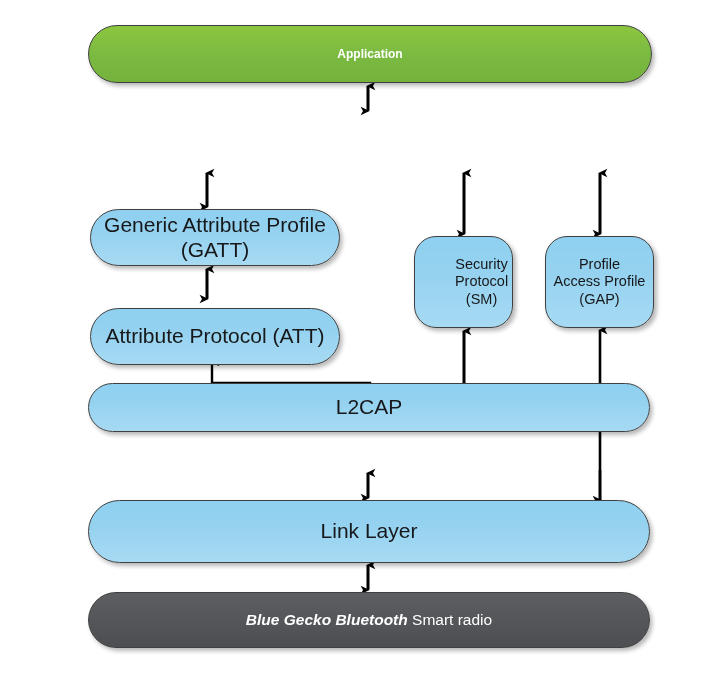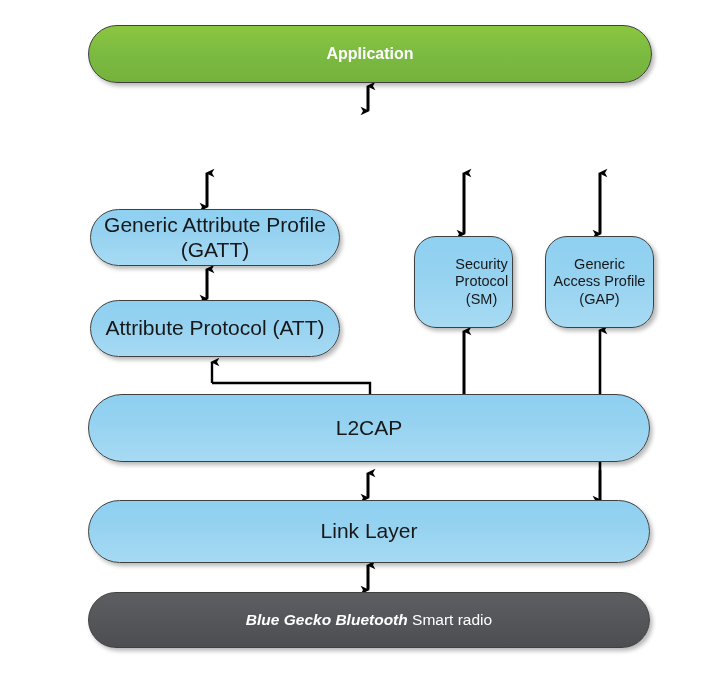"Application" .txt-white-bold { font-size: 16px -> 12px }
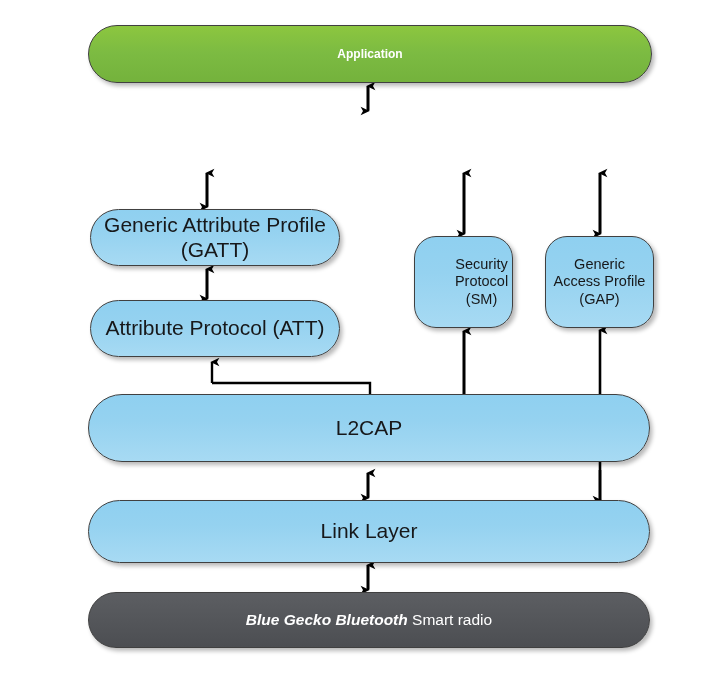"Generic" span { text: Generic -> Profile }
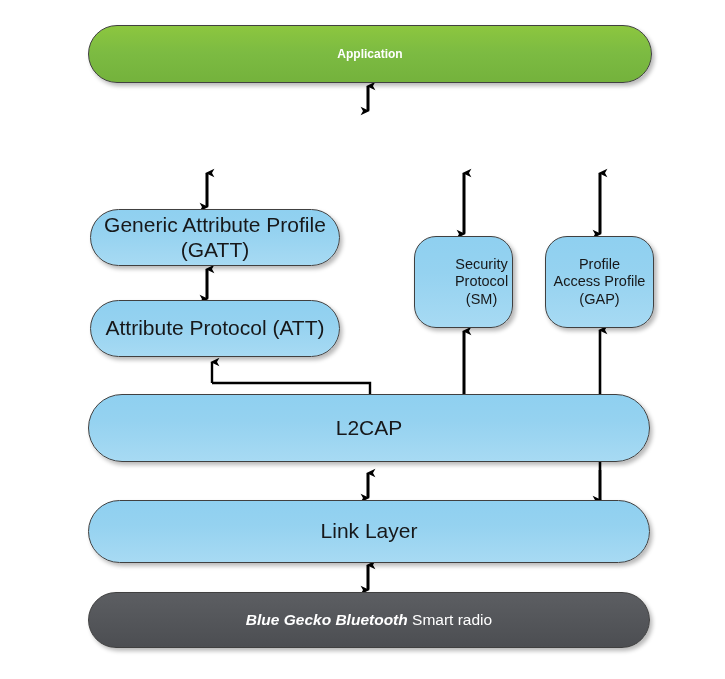"Attribute Protocol (ATT)" div.node { top: 300px -> 308px }
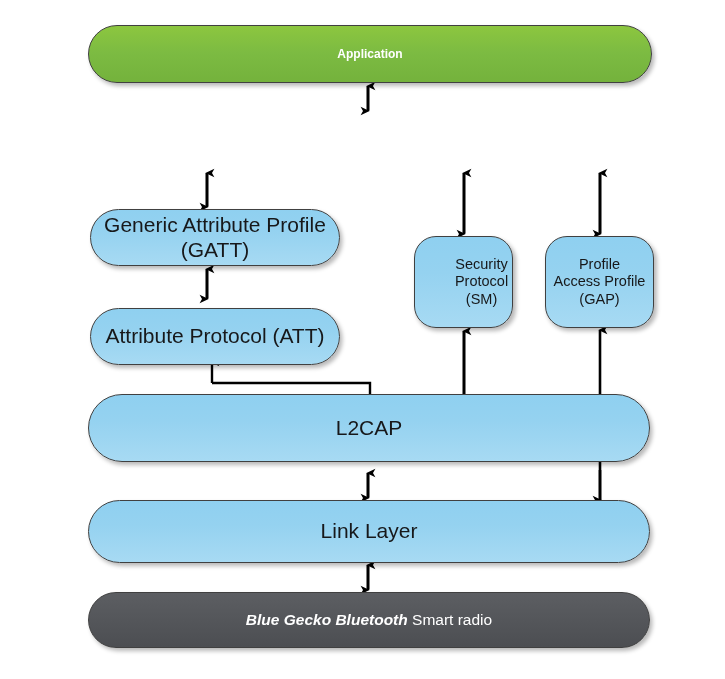"L2CAP" div.node { height: 68px -> 49px; top: 394px -> 383px }
